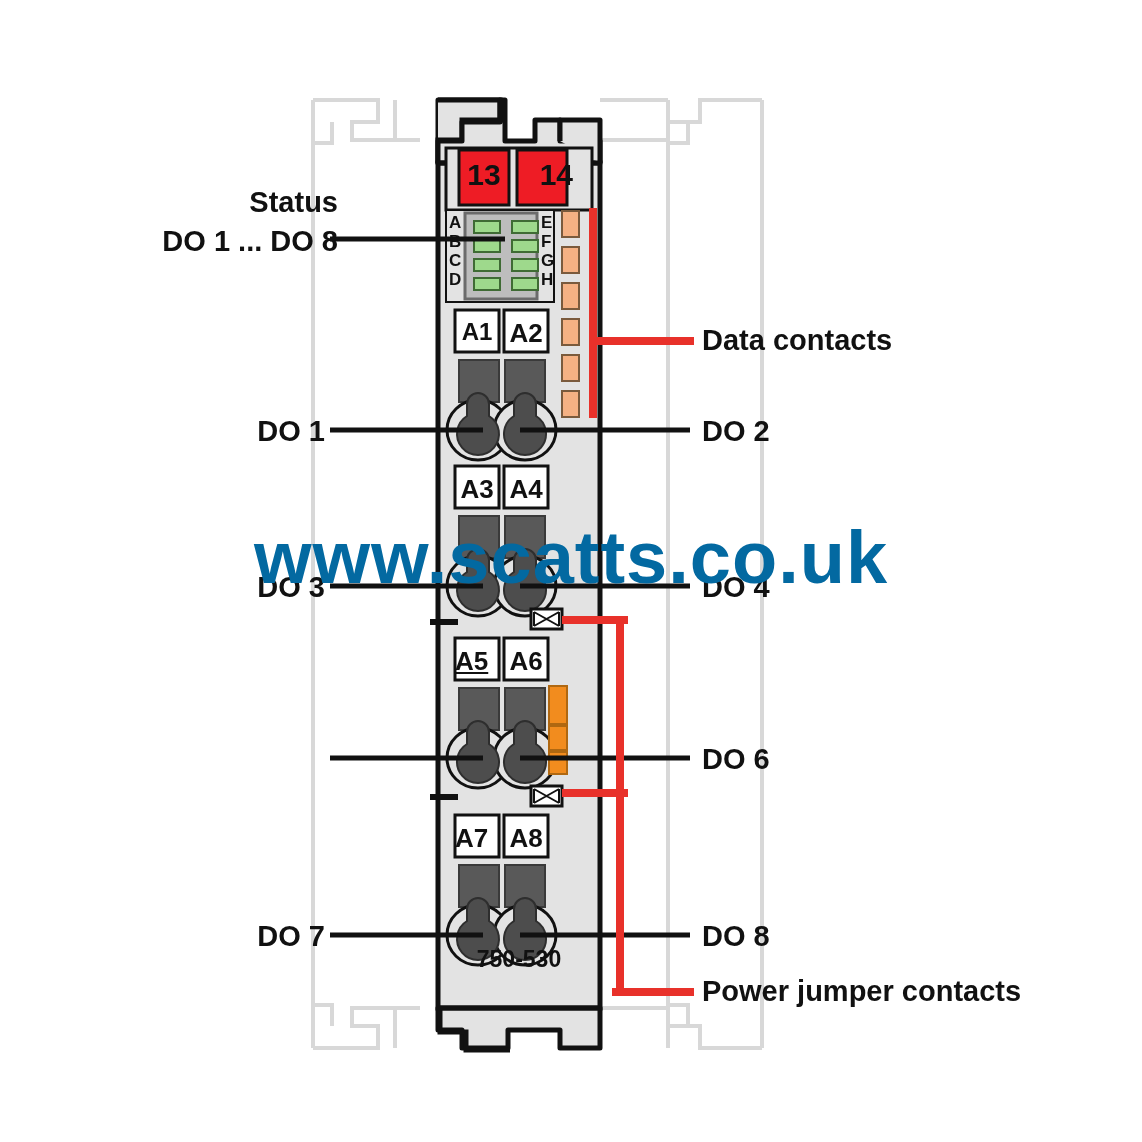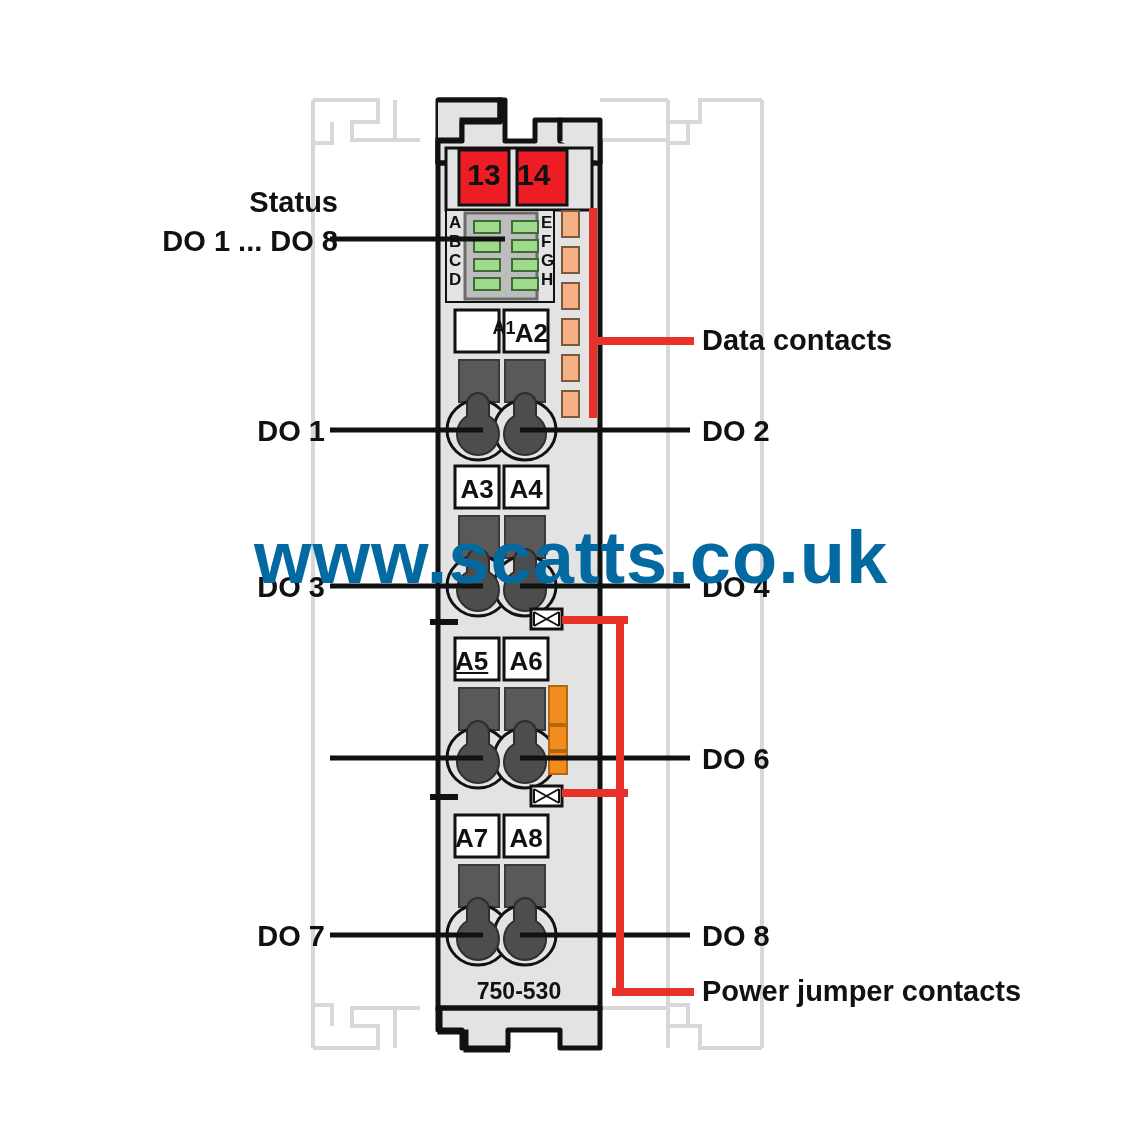"14" div.lbl { text-align: left -> right }
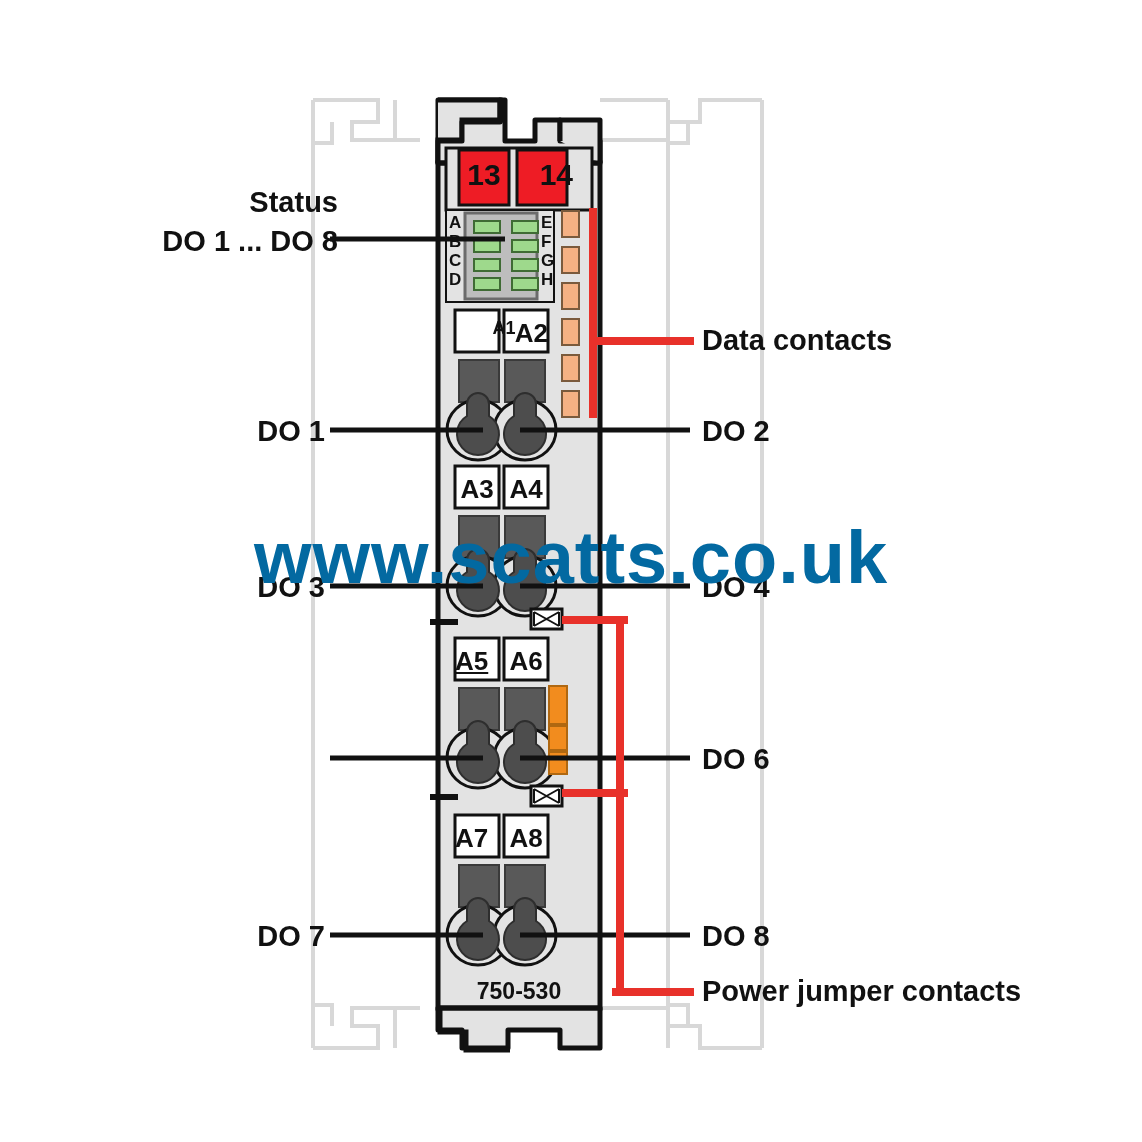"A1" div.lbl { font-size: 18px -> 24px; margin-left: 27px -> none }
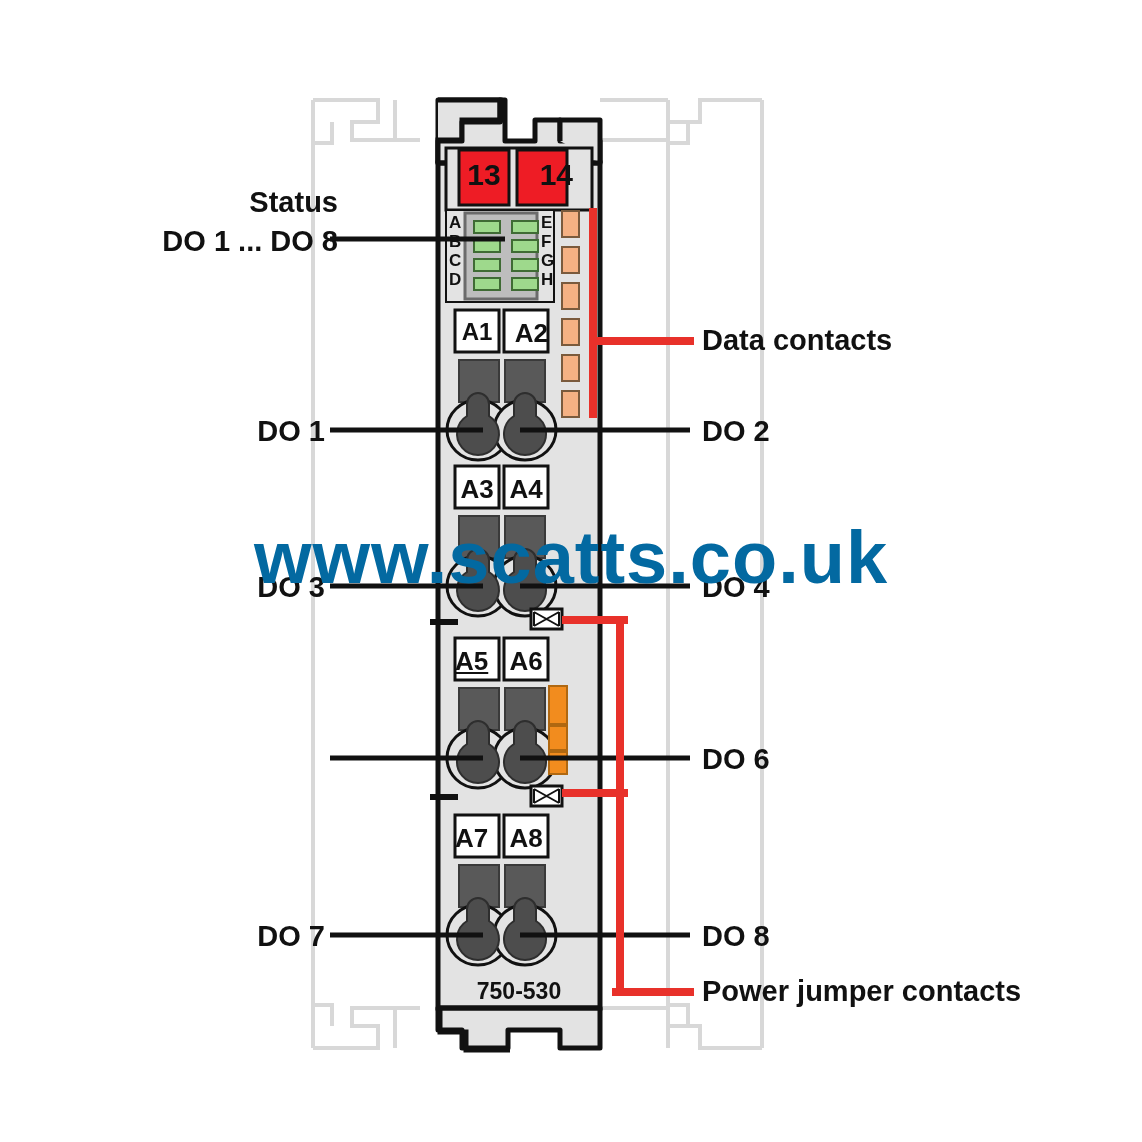"A2" div.lbl { text-align: right -> center }
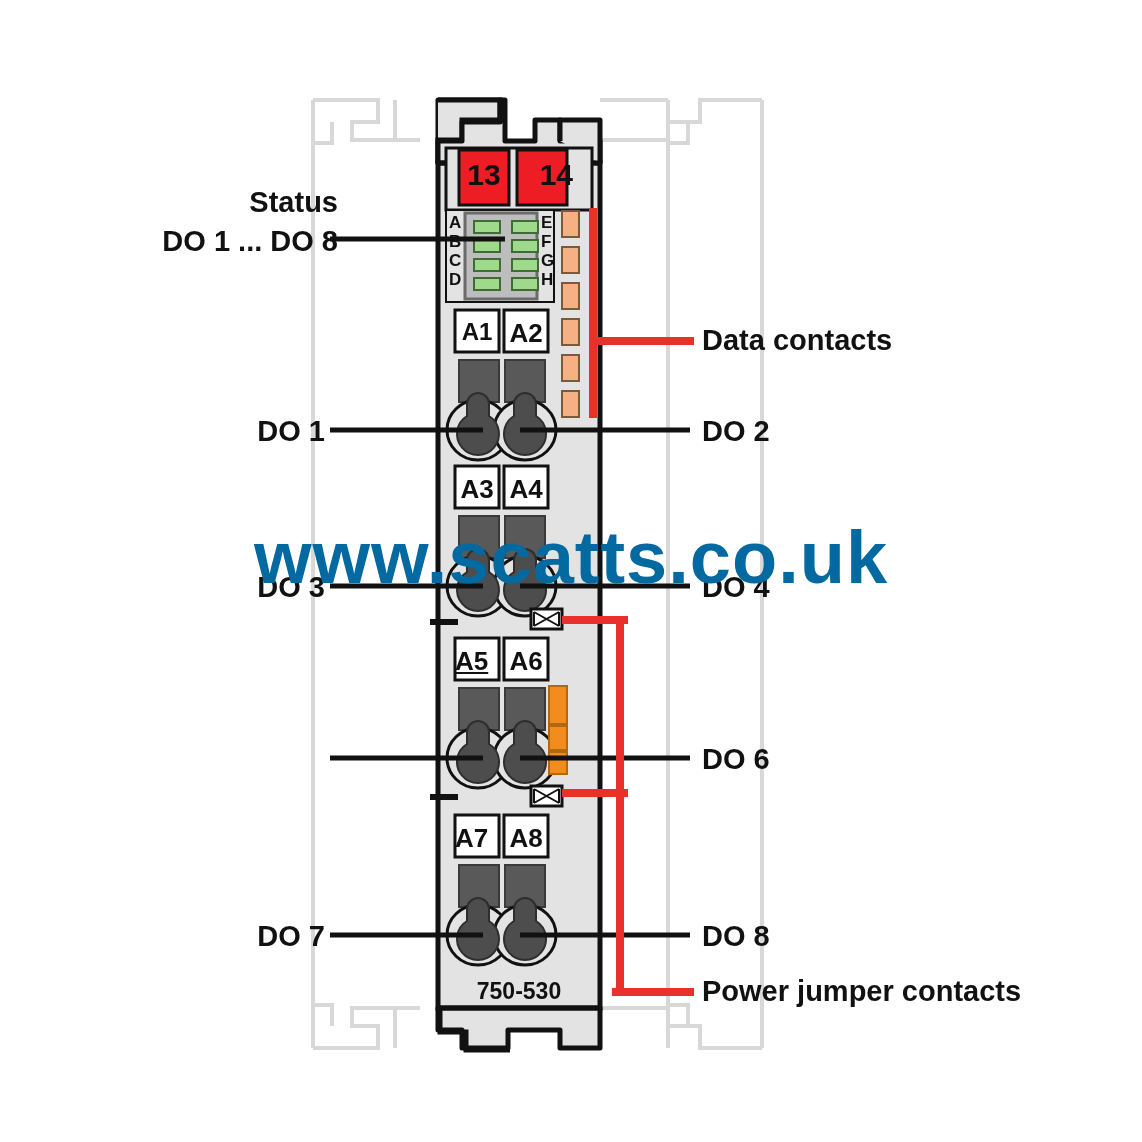"750-530" div.lbl { top: 978px -> 946px }
